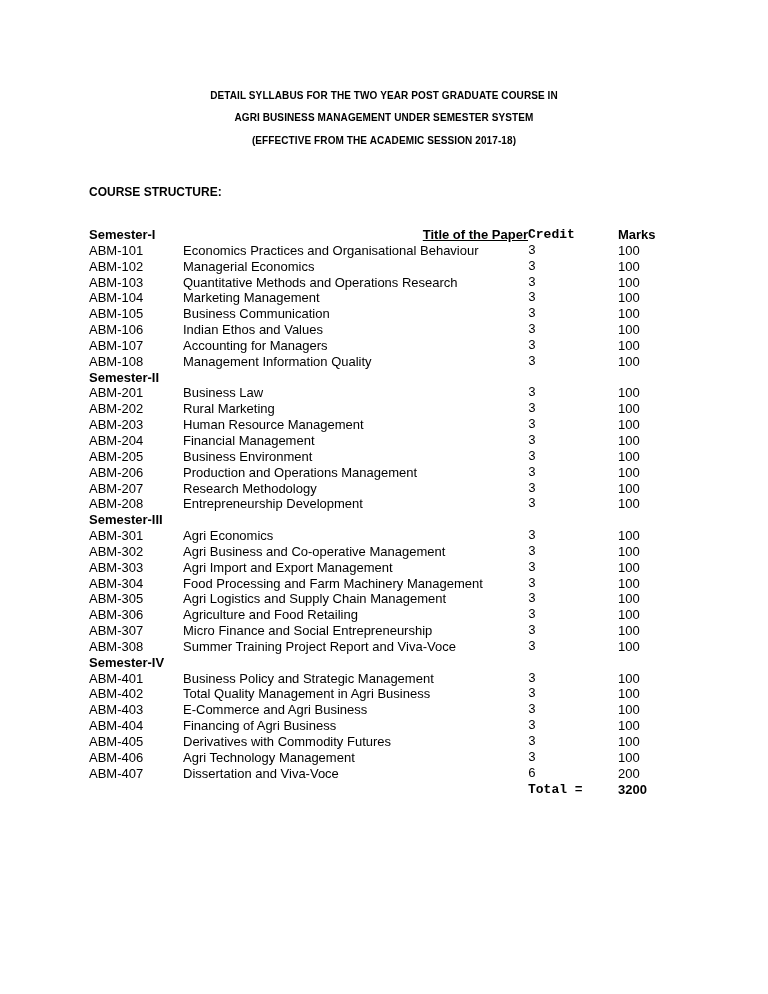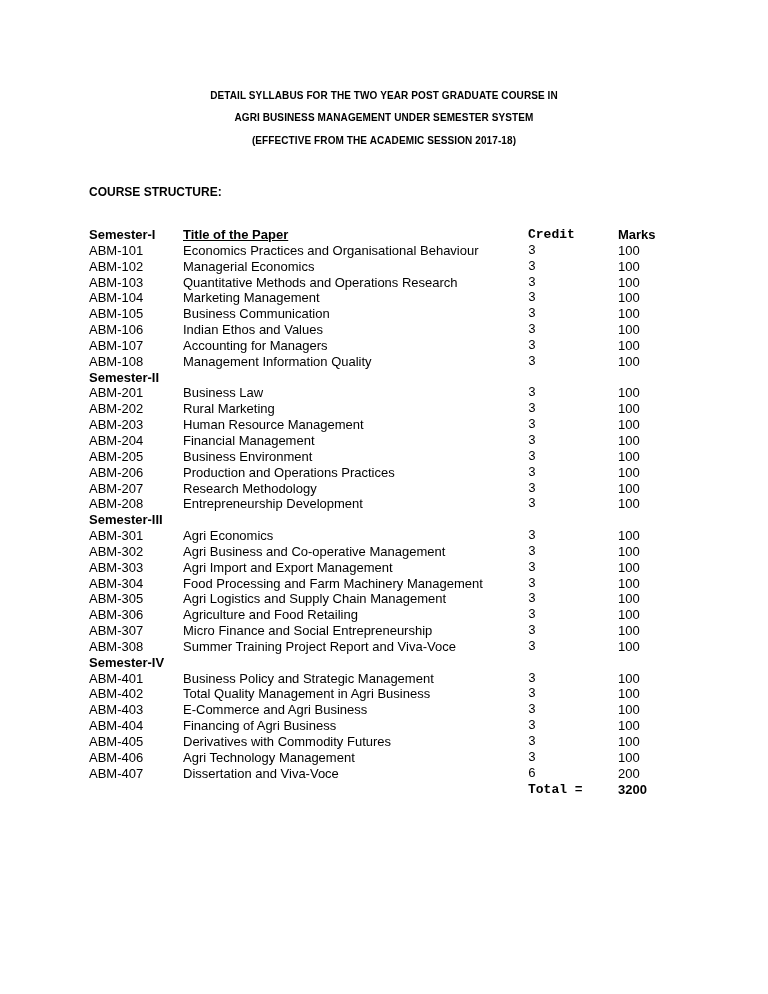"Title of the Paper" .center { text-align: left -> right }
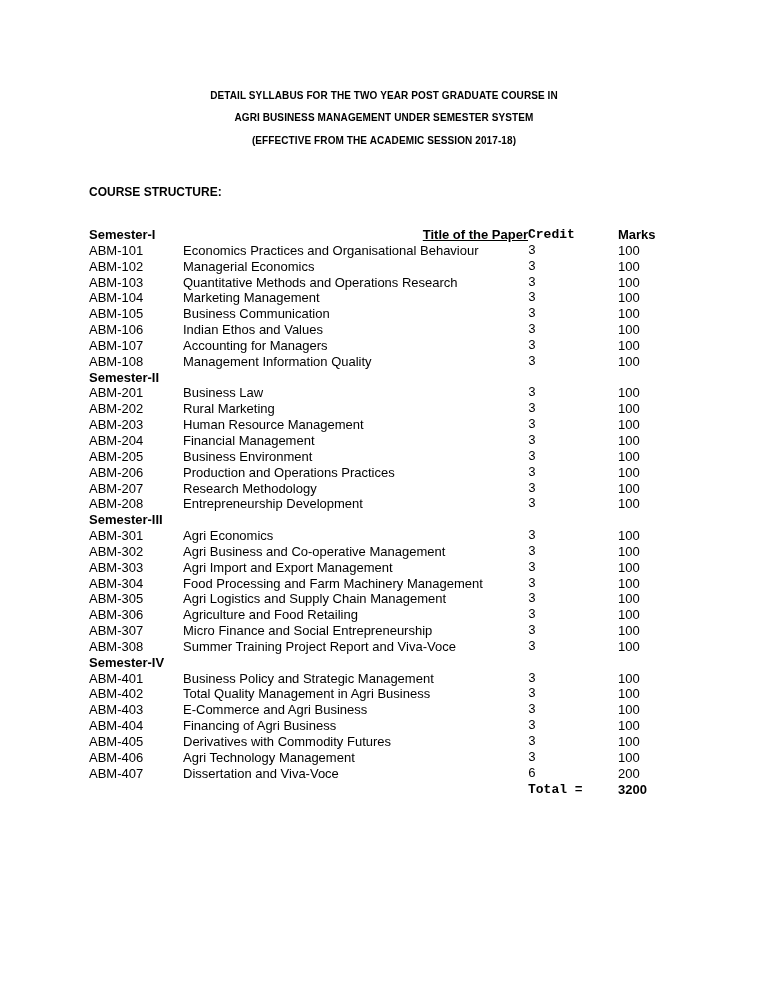"Production and Operations Practices" div.col-title { text: Practices -> Management }
